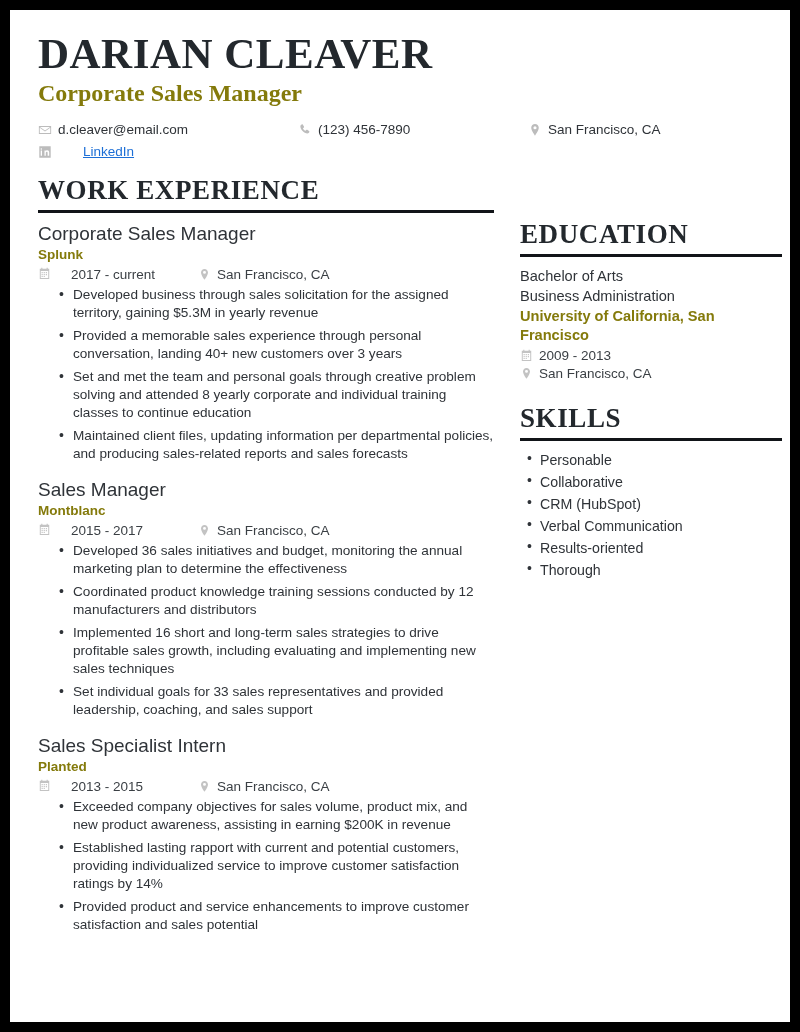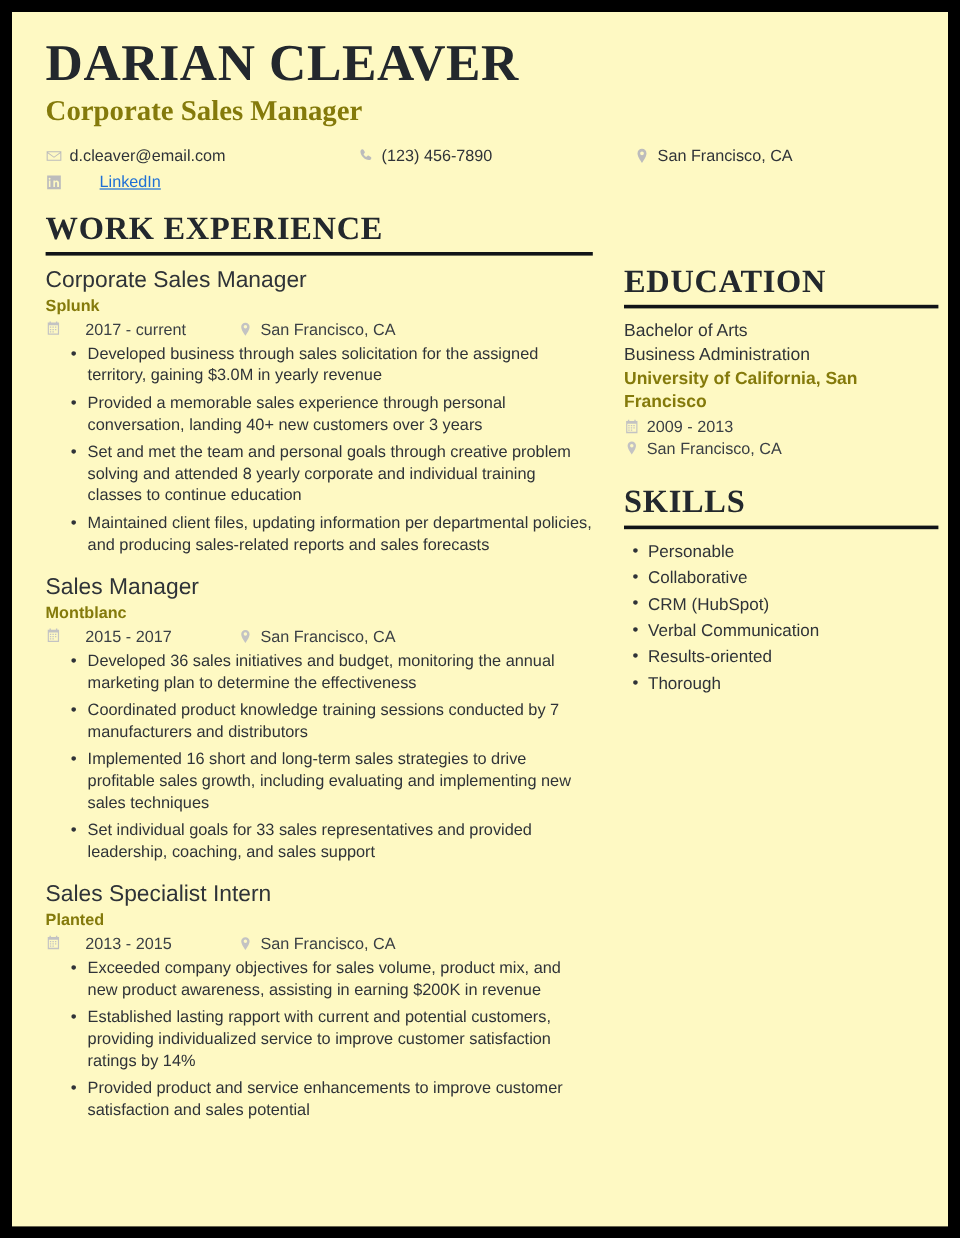"DARIAN CLEAVER" #resume-page { background: #fef9c3 -> #ffffff }
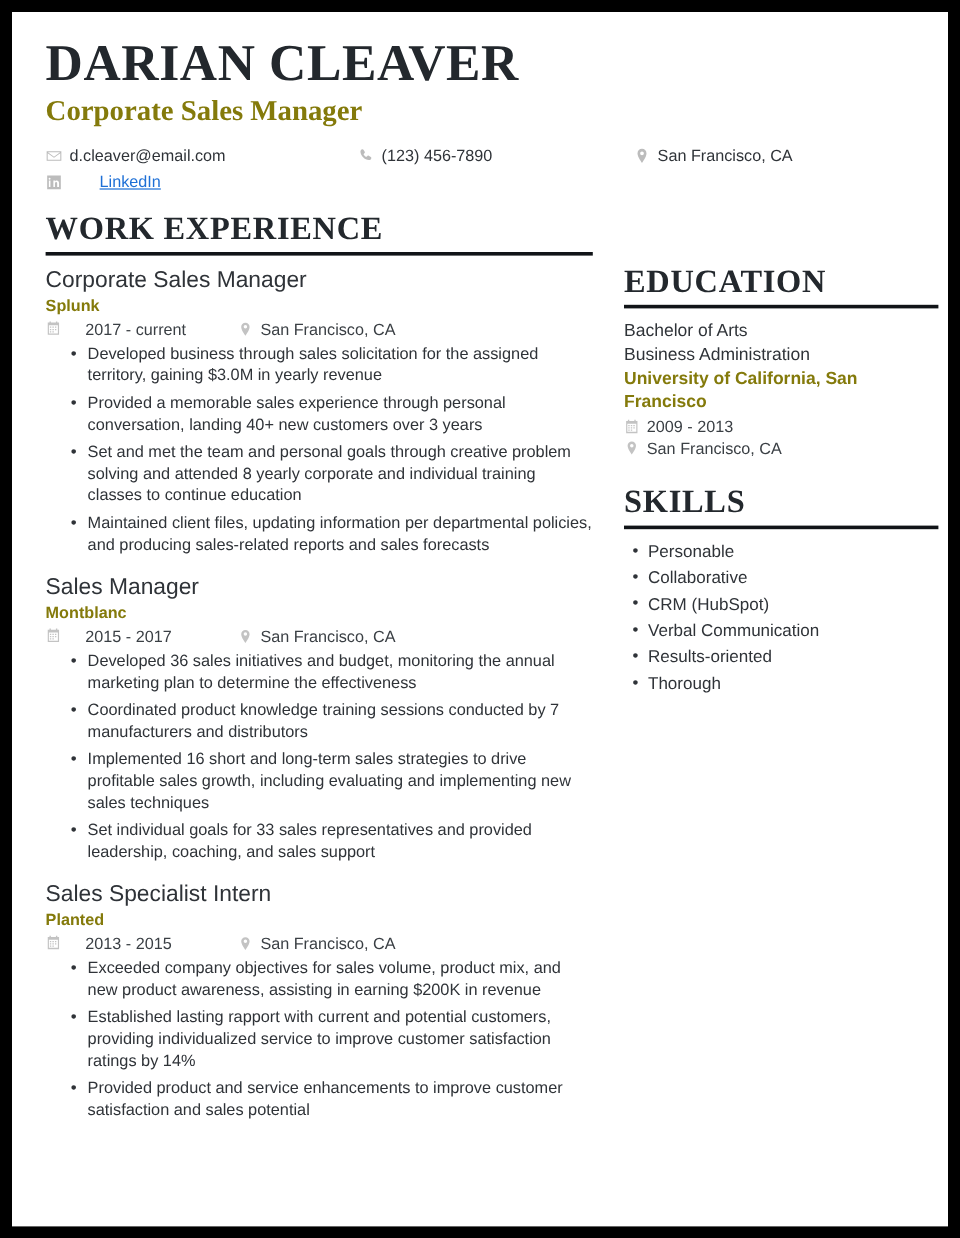"Developed business through sales" li { text: $3.0M -> $5.3M }
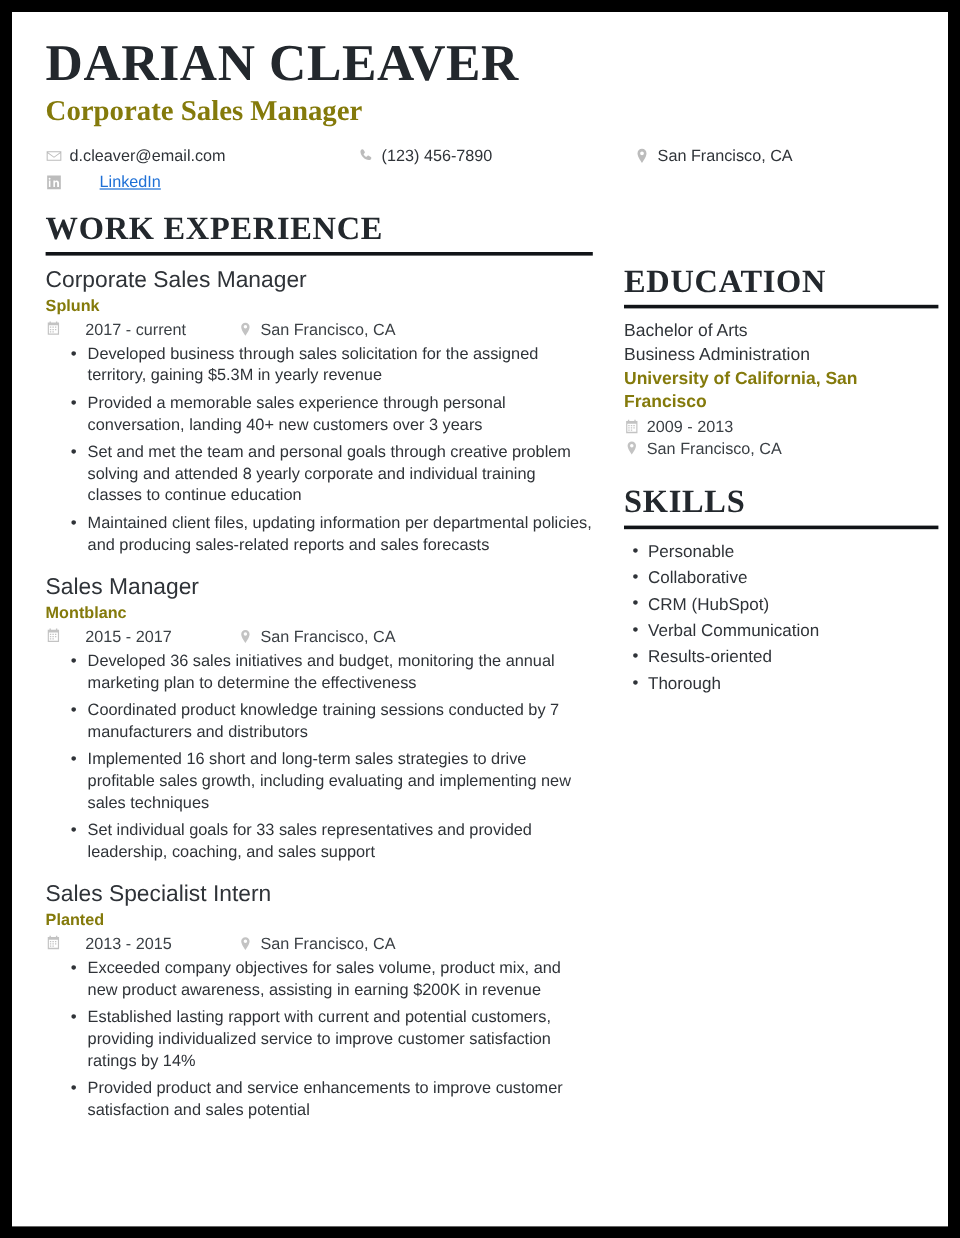"Coordinated product knowledge training" li { text: 7 -> 12 }
